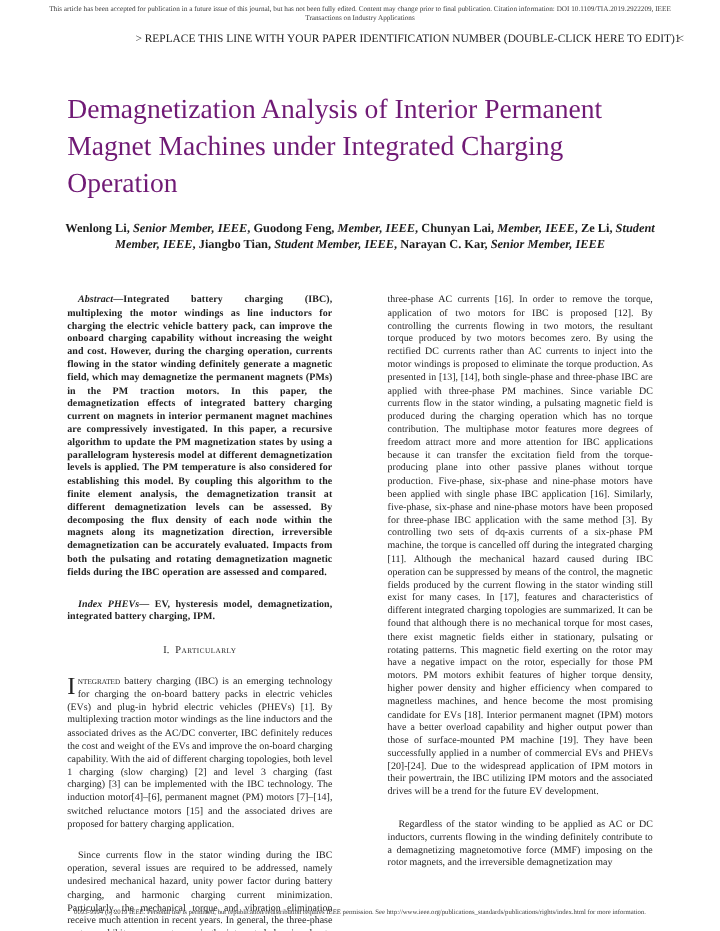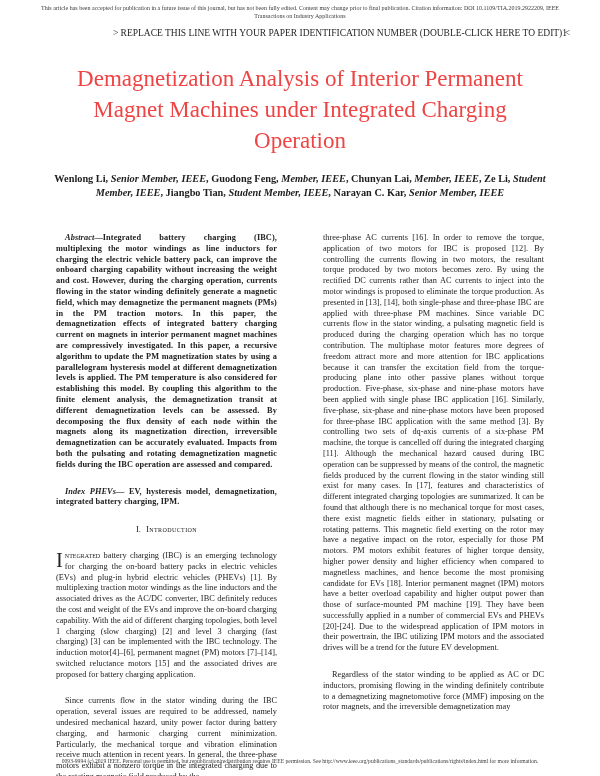"Demagnetization Analysis of Interior" .title { color: #ef4444 -> #701a75; margin: 24px 56px 0 -> 36px 56px 0; text-align: center -> left }
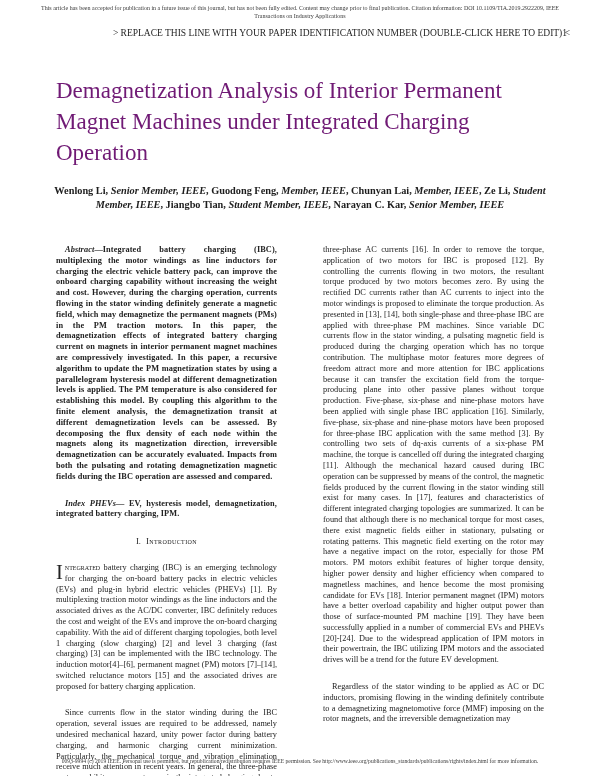"Introduction" span.sec-title { text: Introduction -> Particularly }
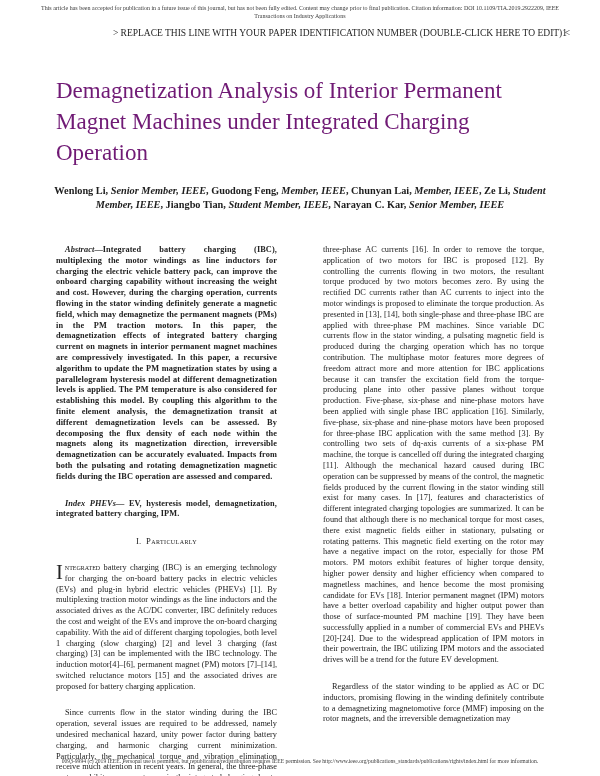"Regardless of the stator winding" p.indent { text: promising -> currents }
